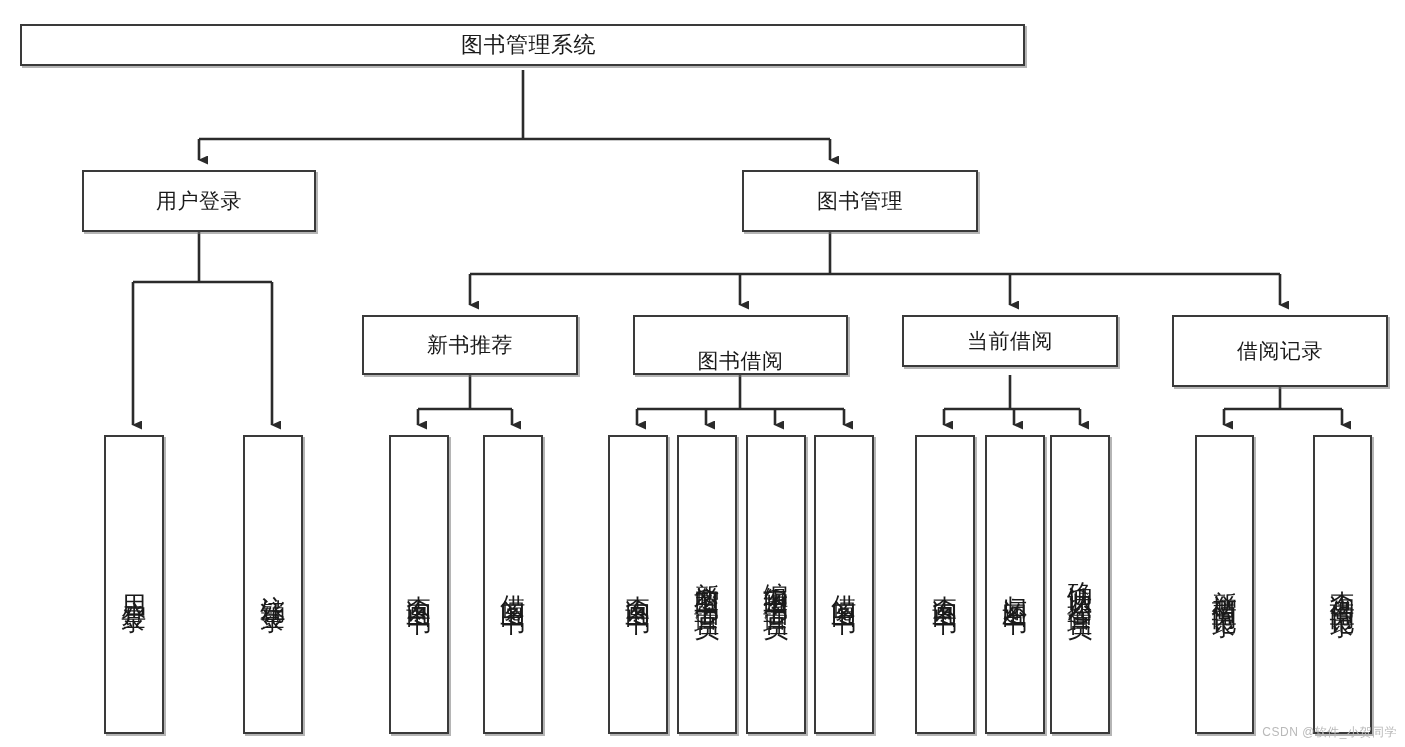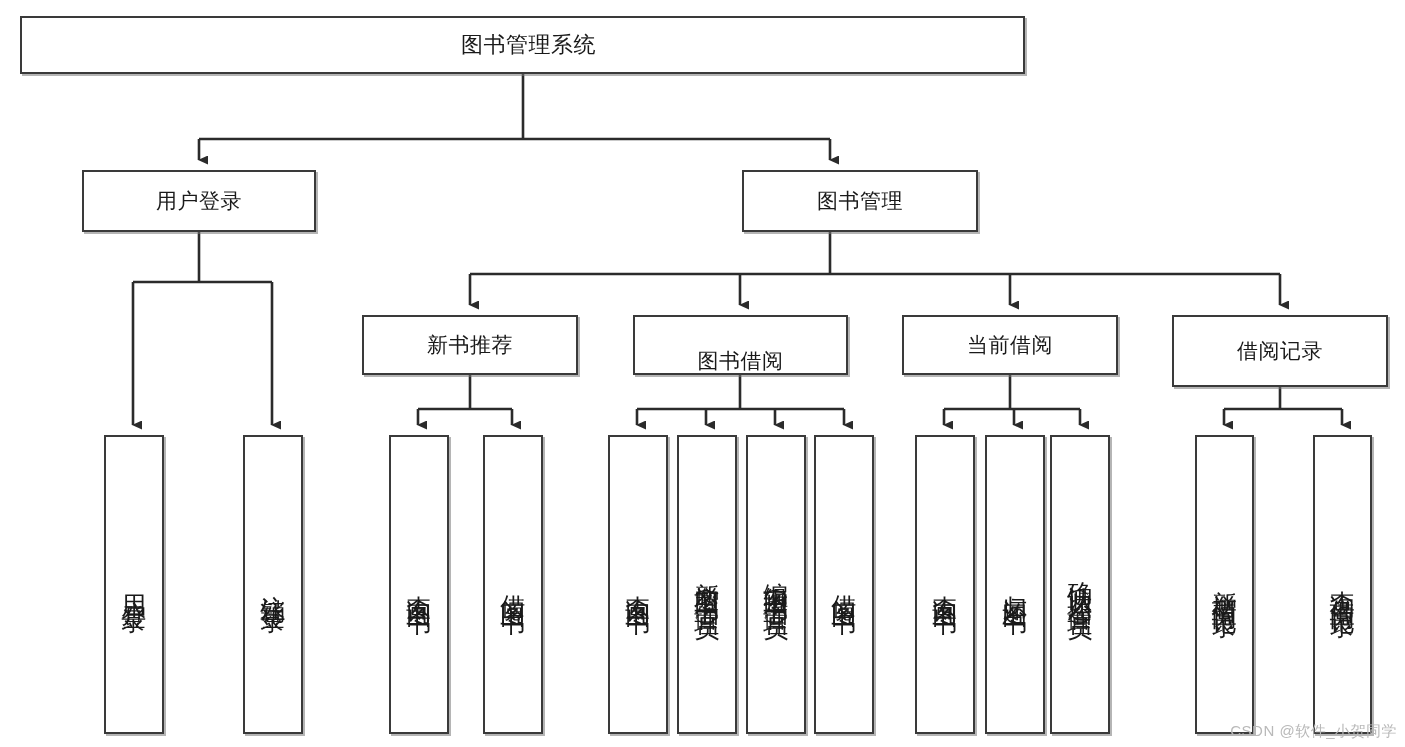"图书管理系统" div.node { height: 58px -> 42px; top: 16px -> 24px }
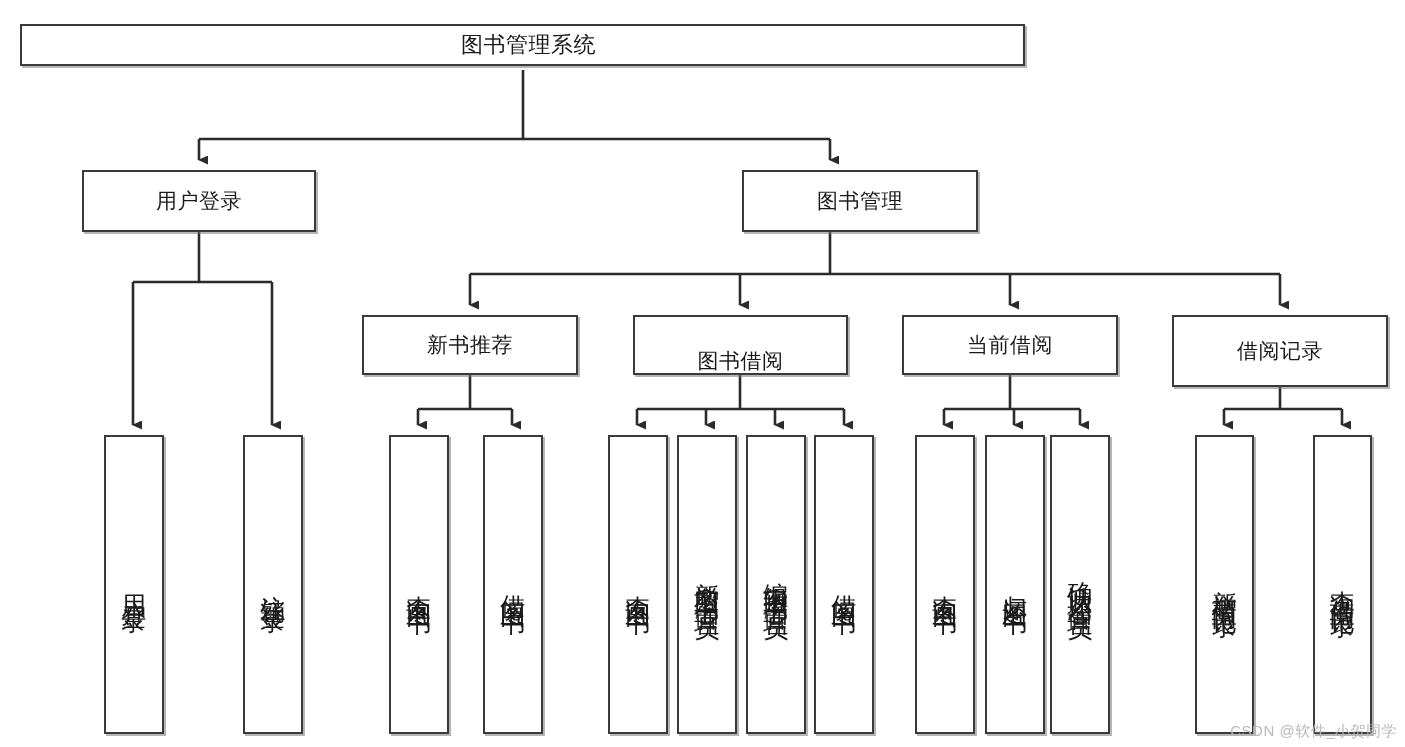"当前借阅" div.node { height: 60px -> 52px }
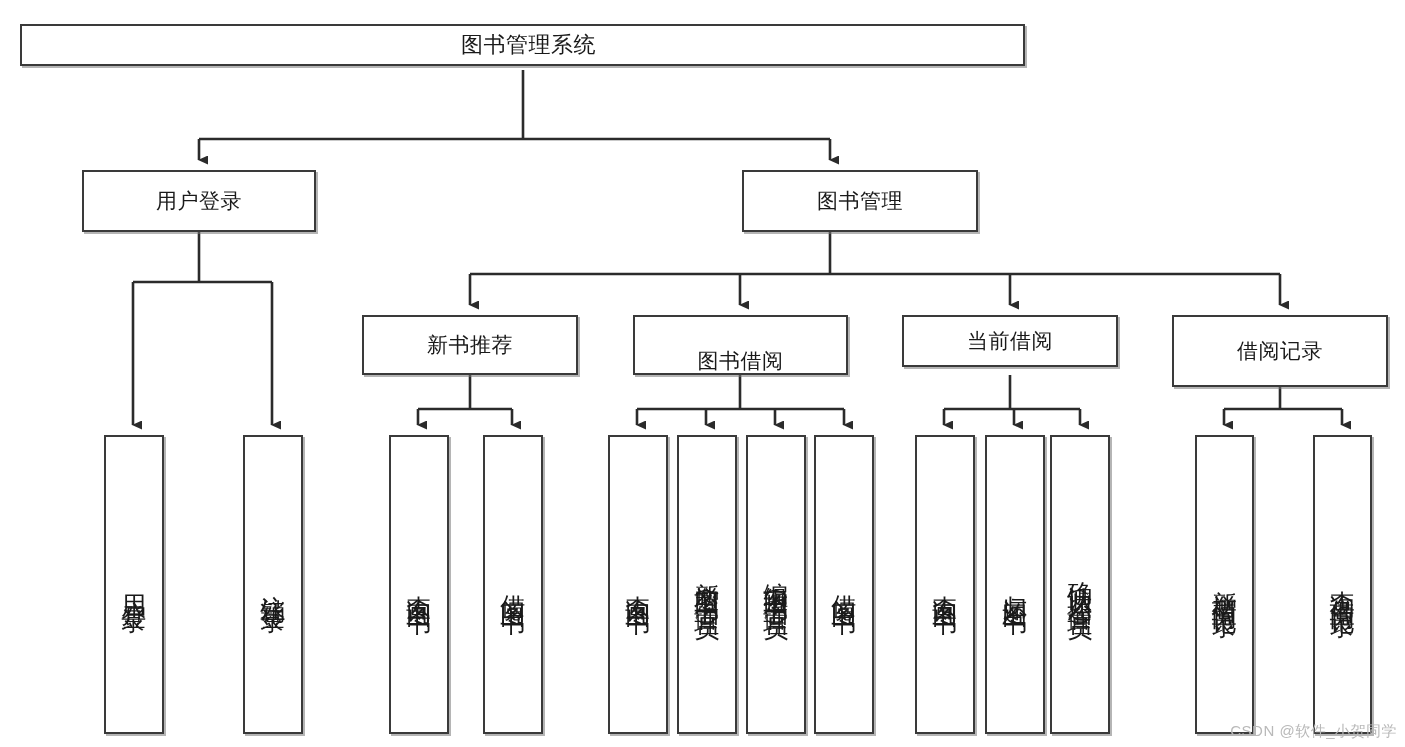"CSDN @软件_小贺同学" #watermark { font-size: 15px -> 12px }
